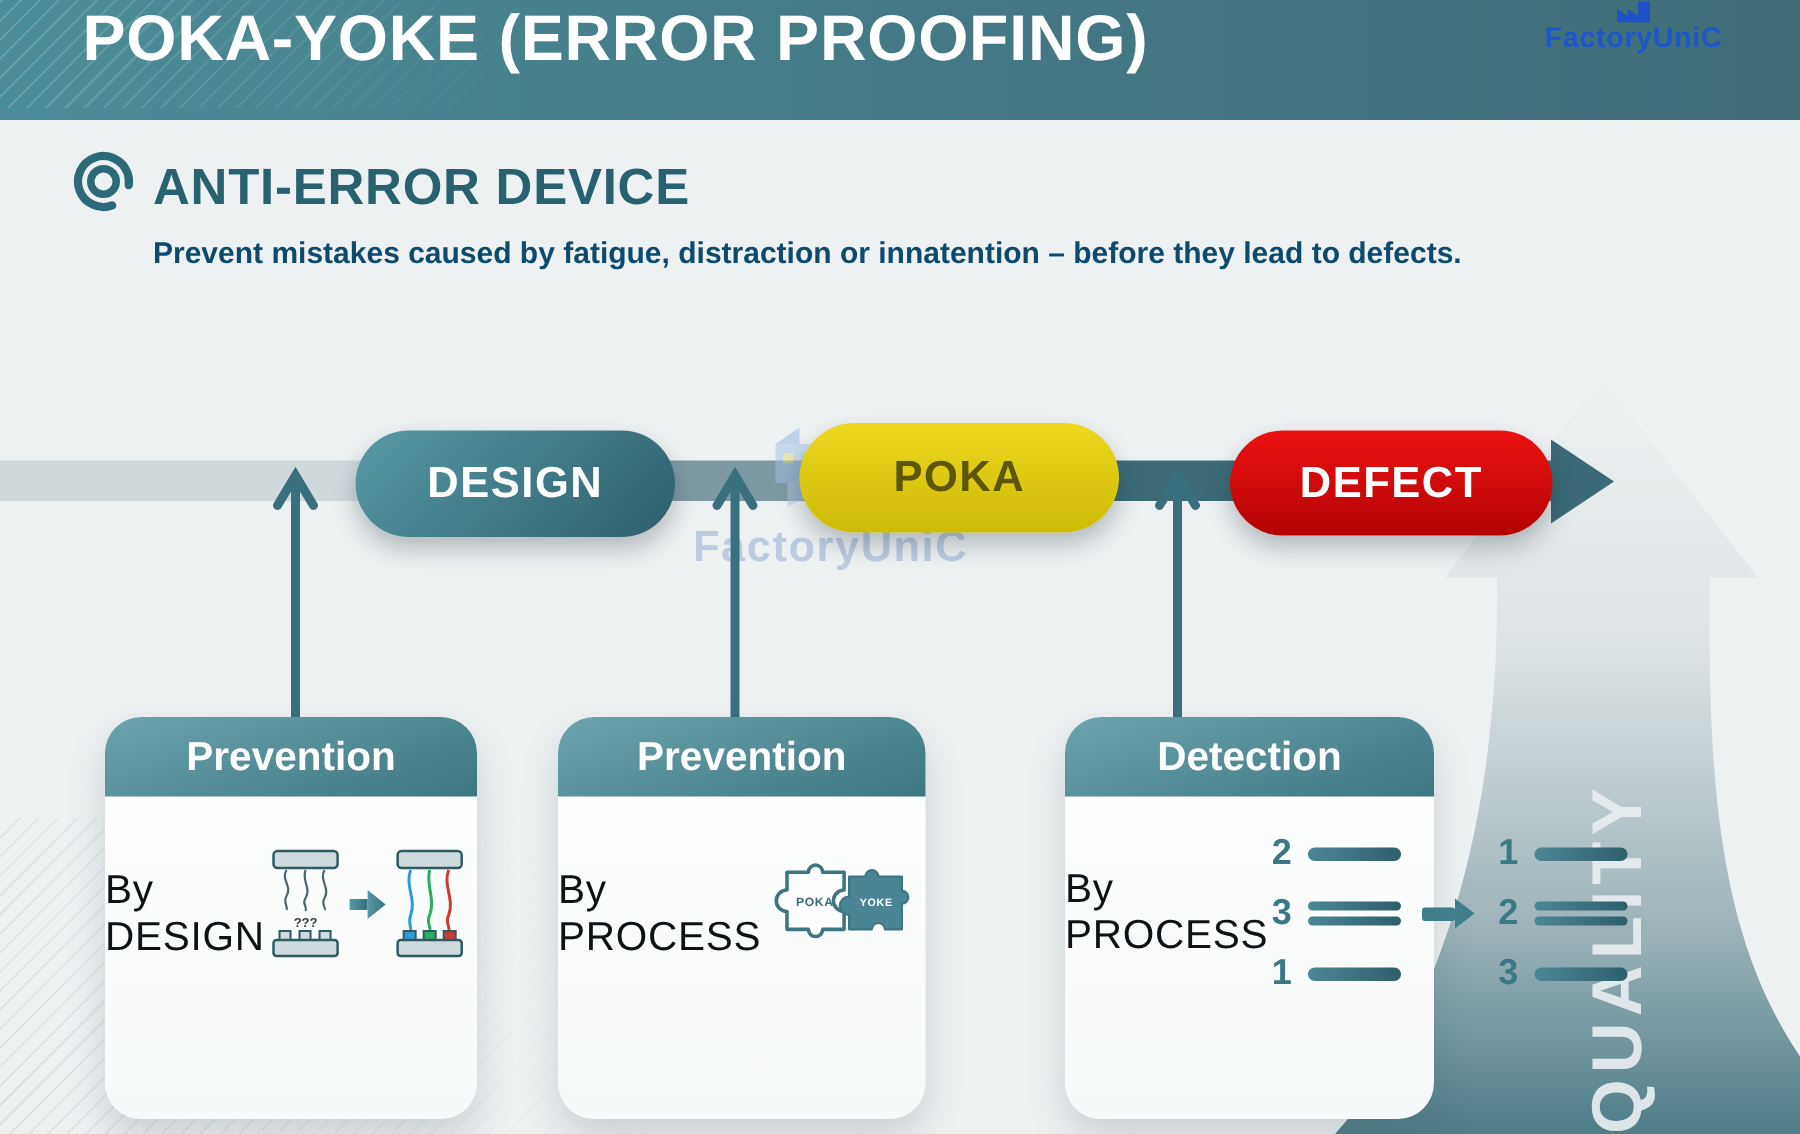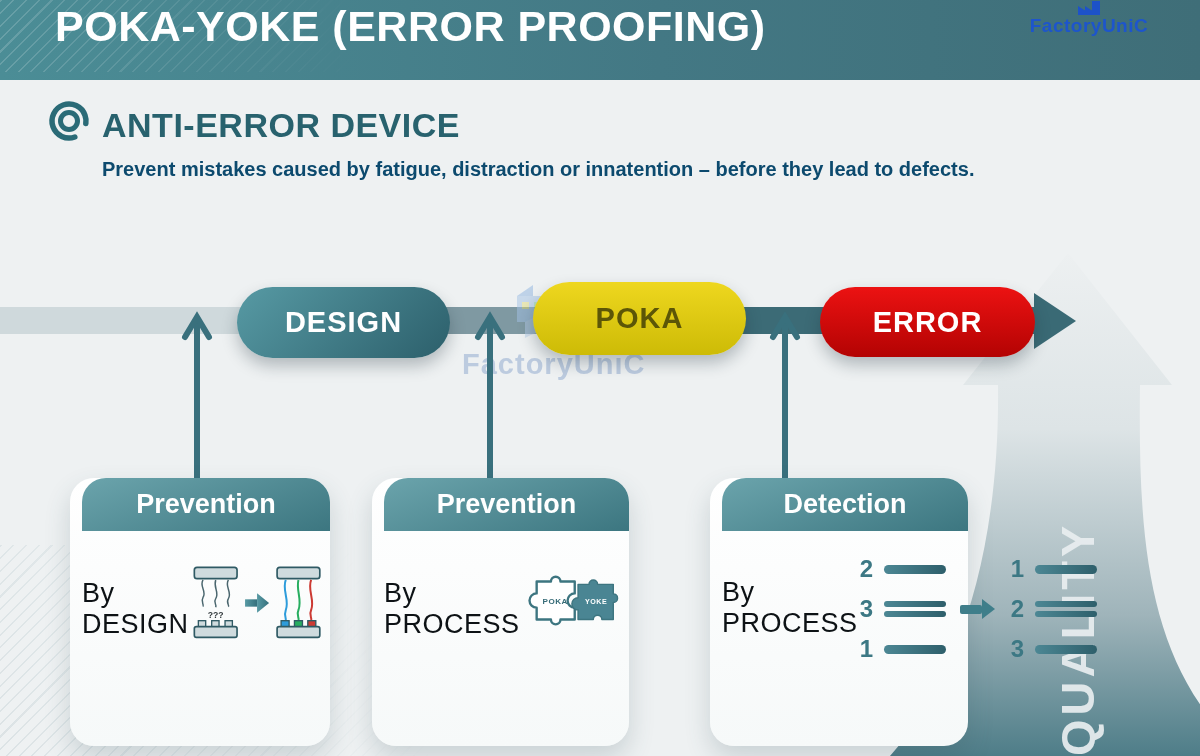"ERROR" div.pill { text: ERROR -> DEFECT }
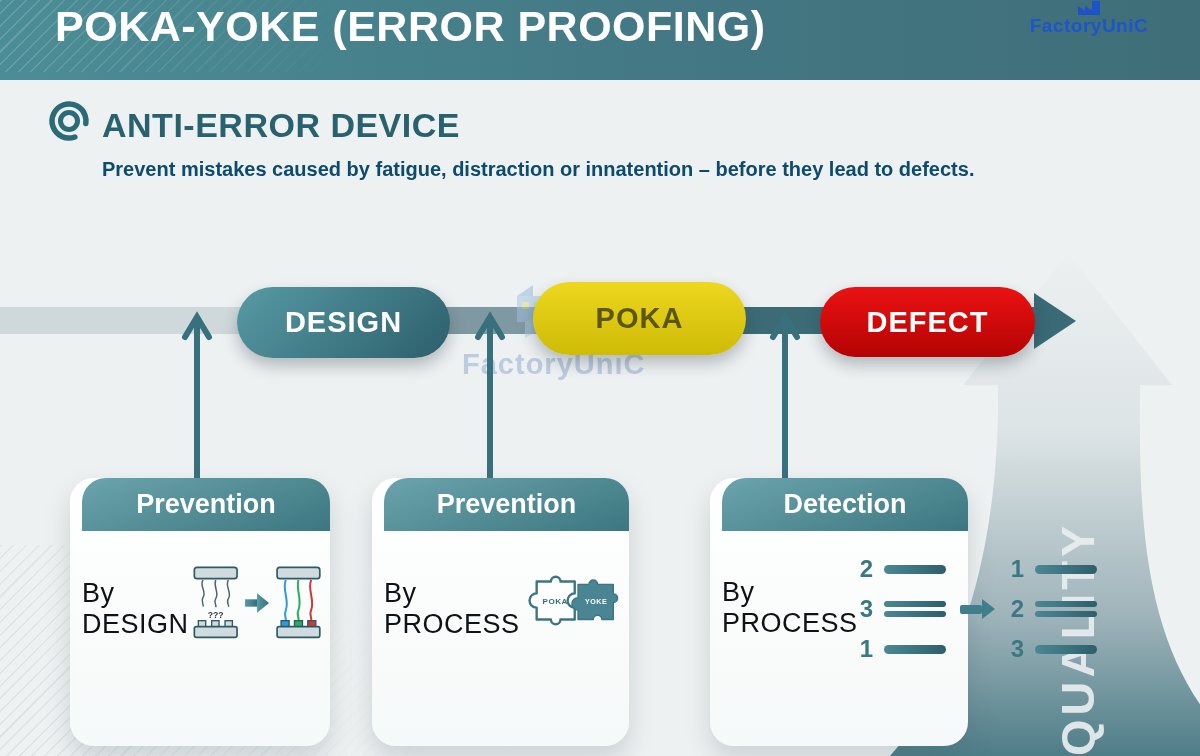"Prevention" .card { padding-left: 12px -> none }
